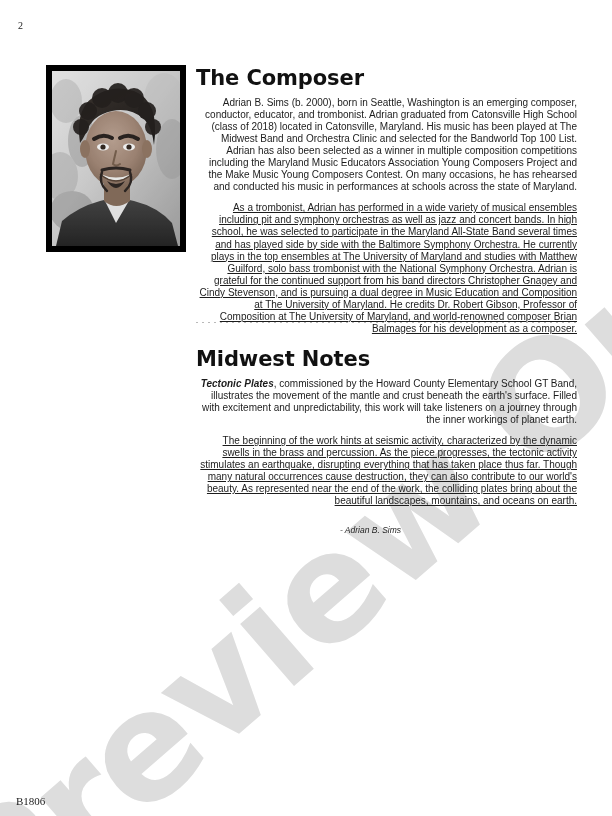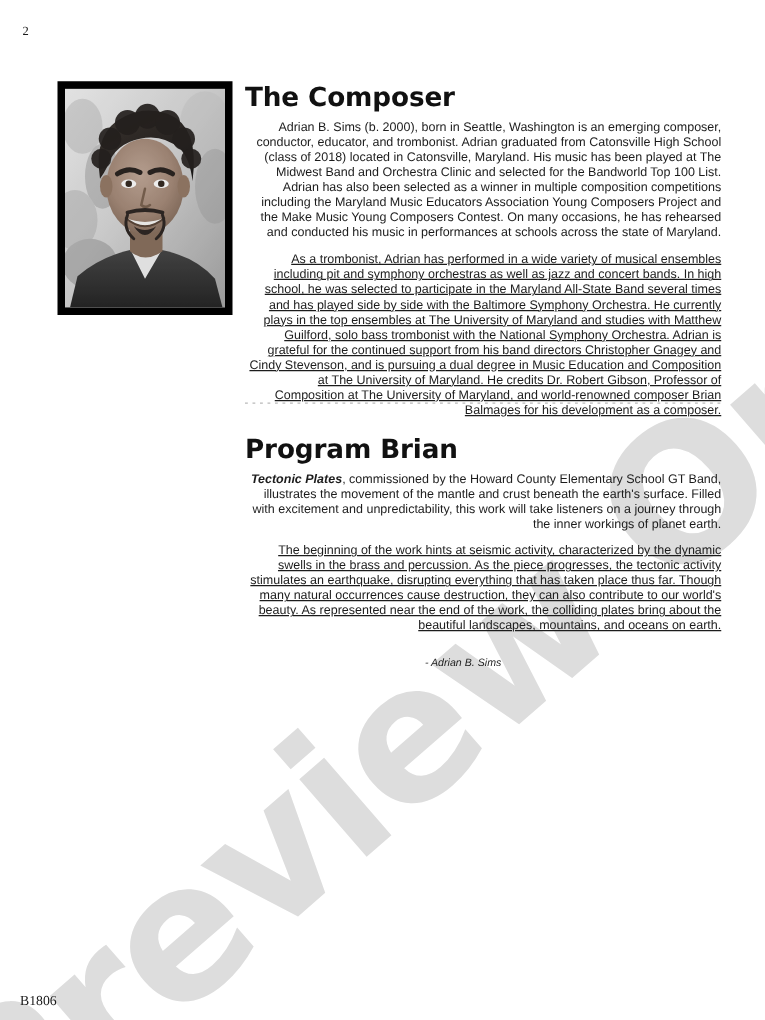"Program Brian" h2.section-heading { text: Program Brian -> Midwest Notes }
